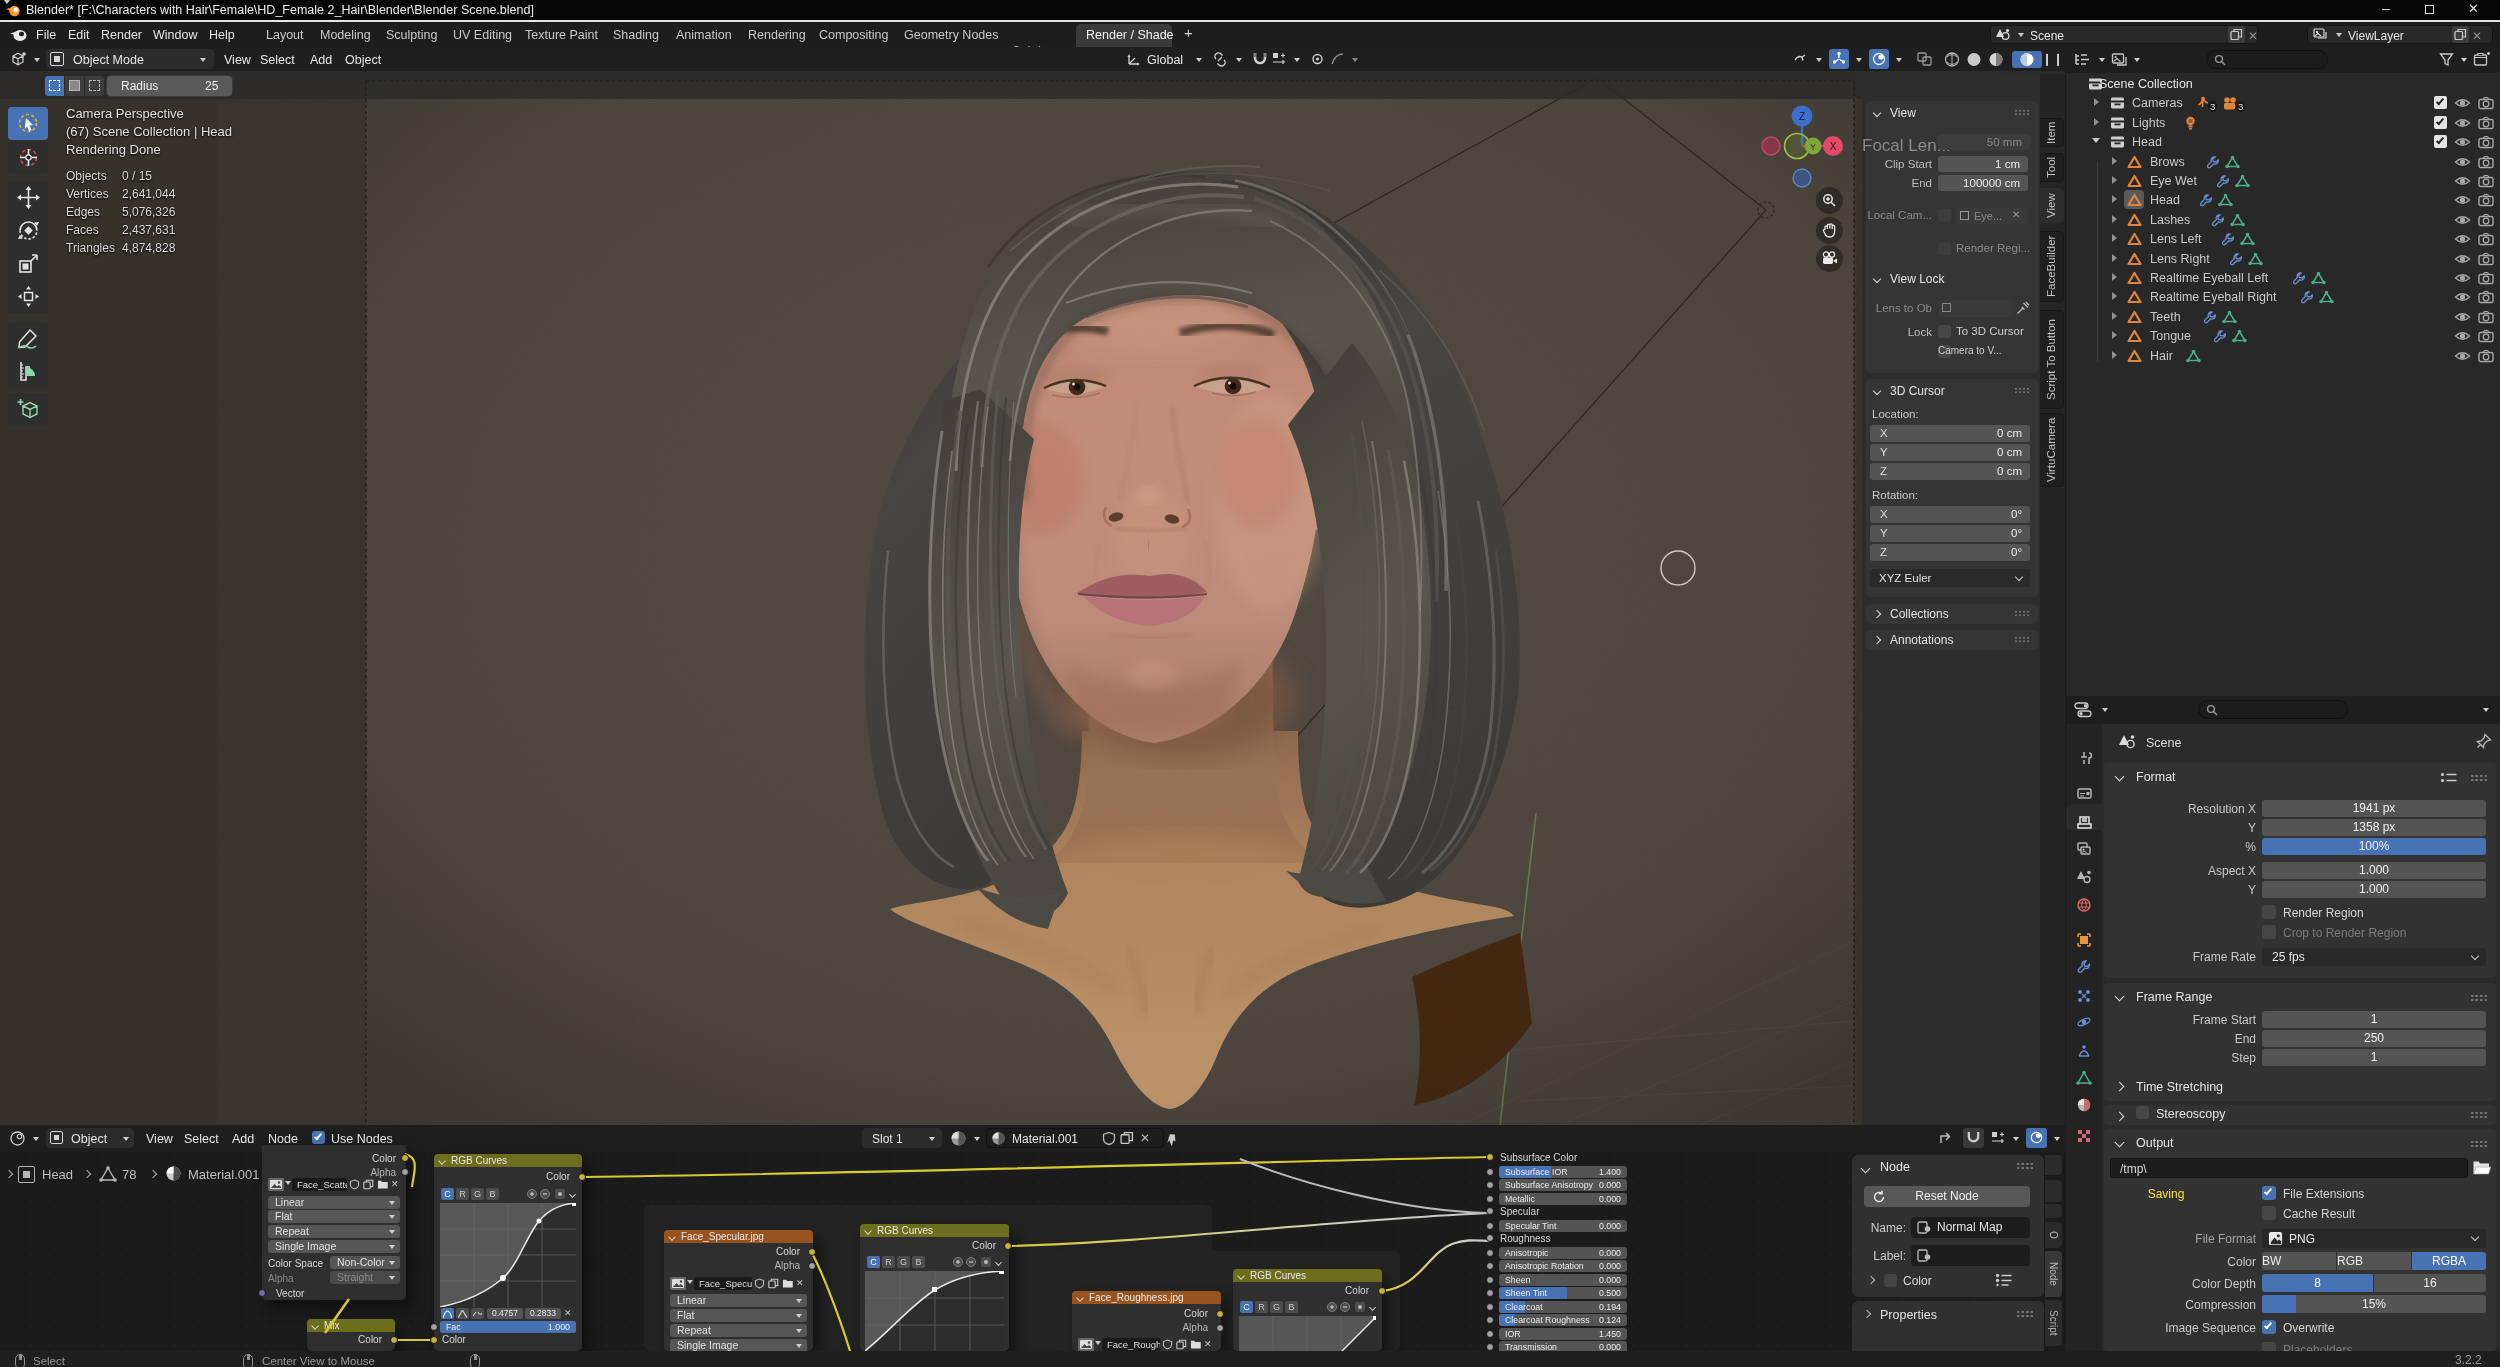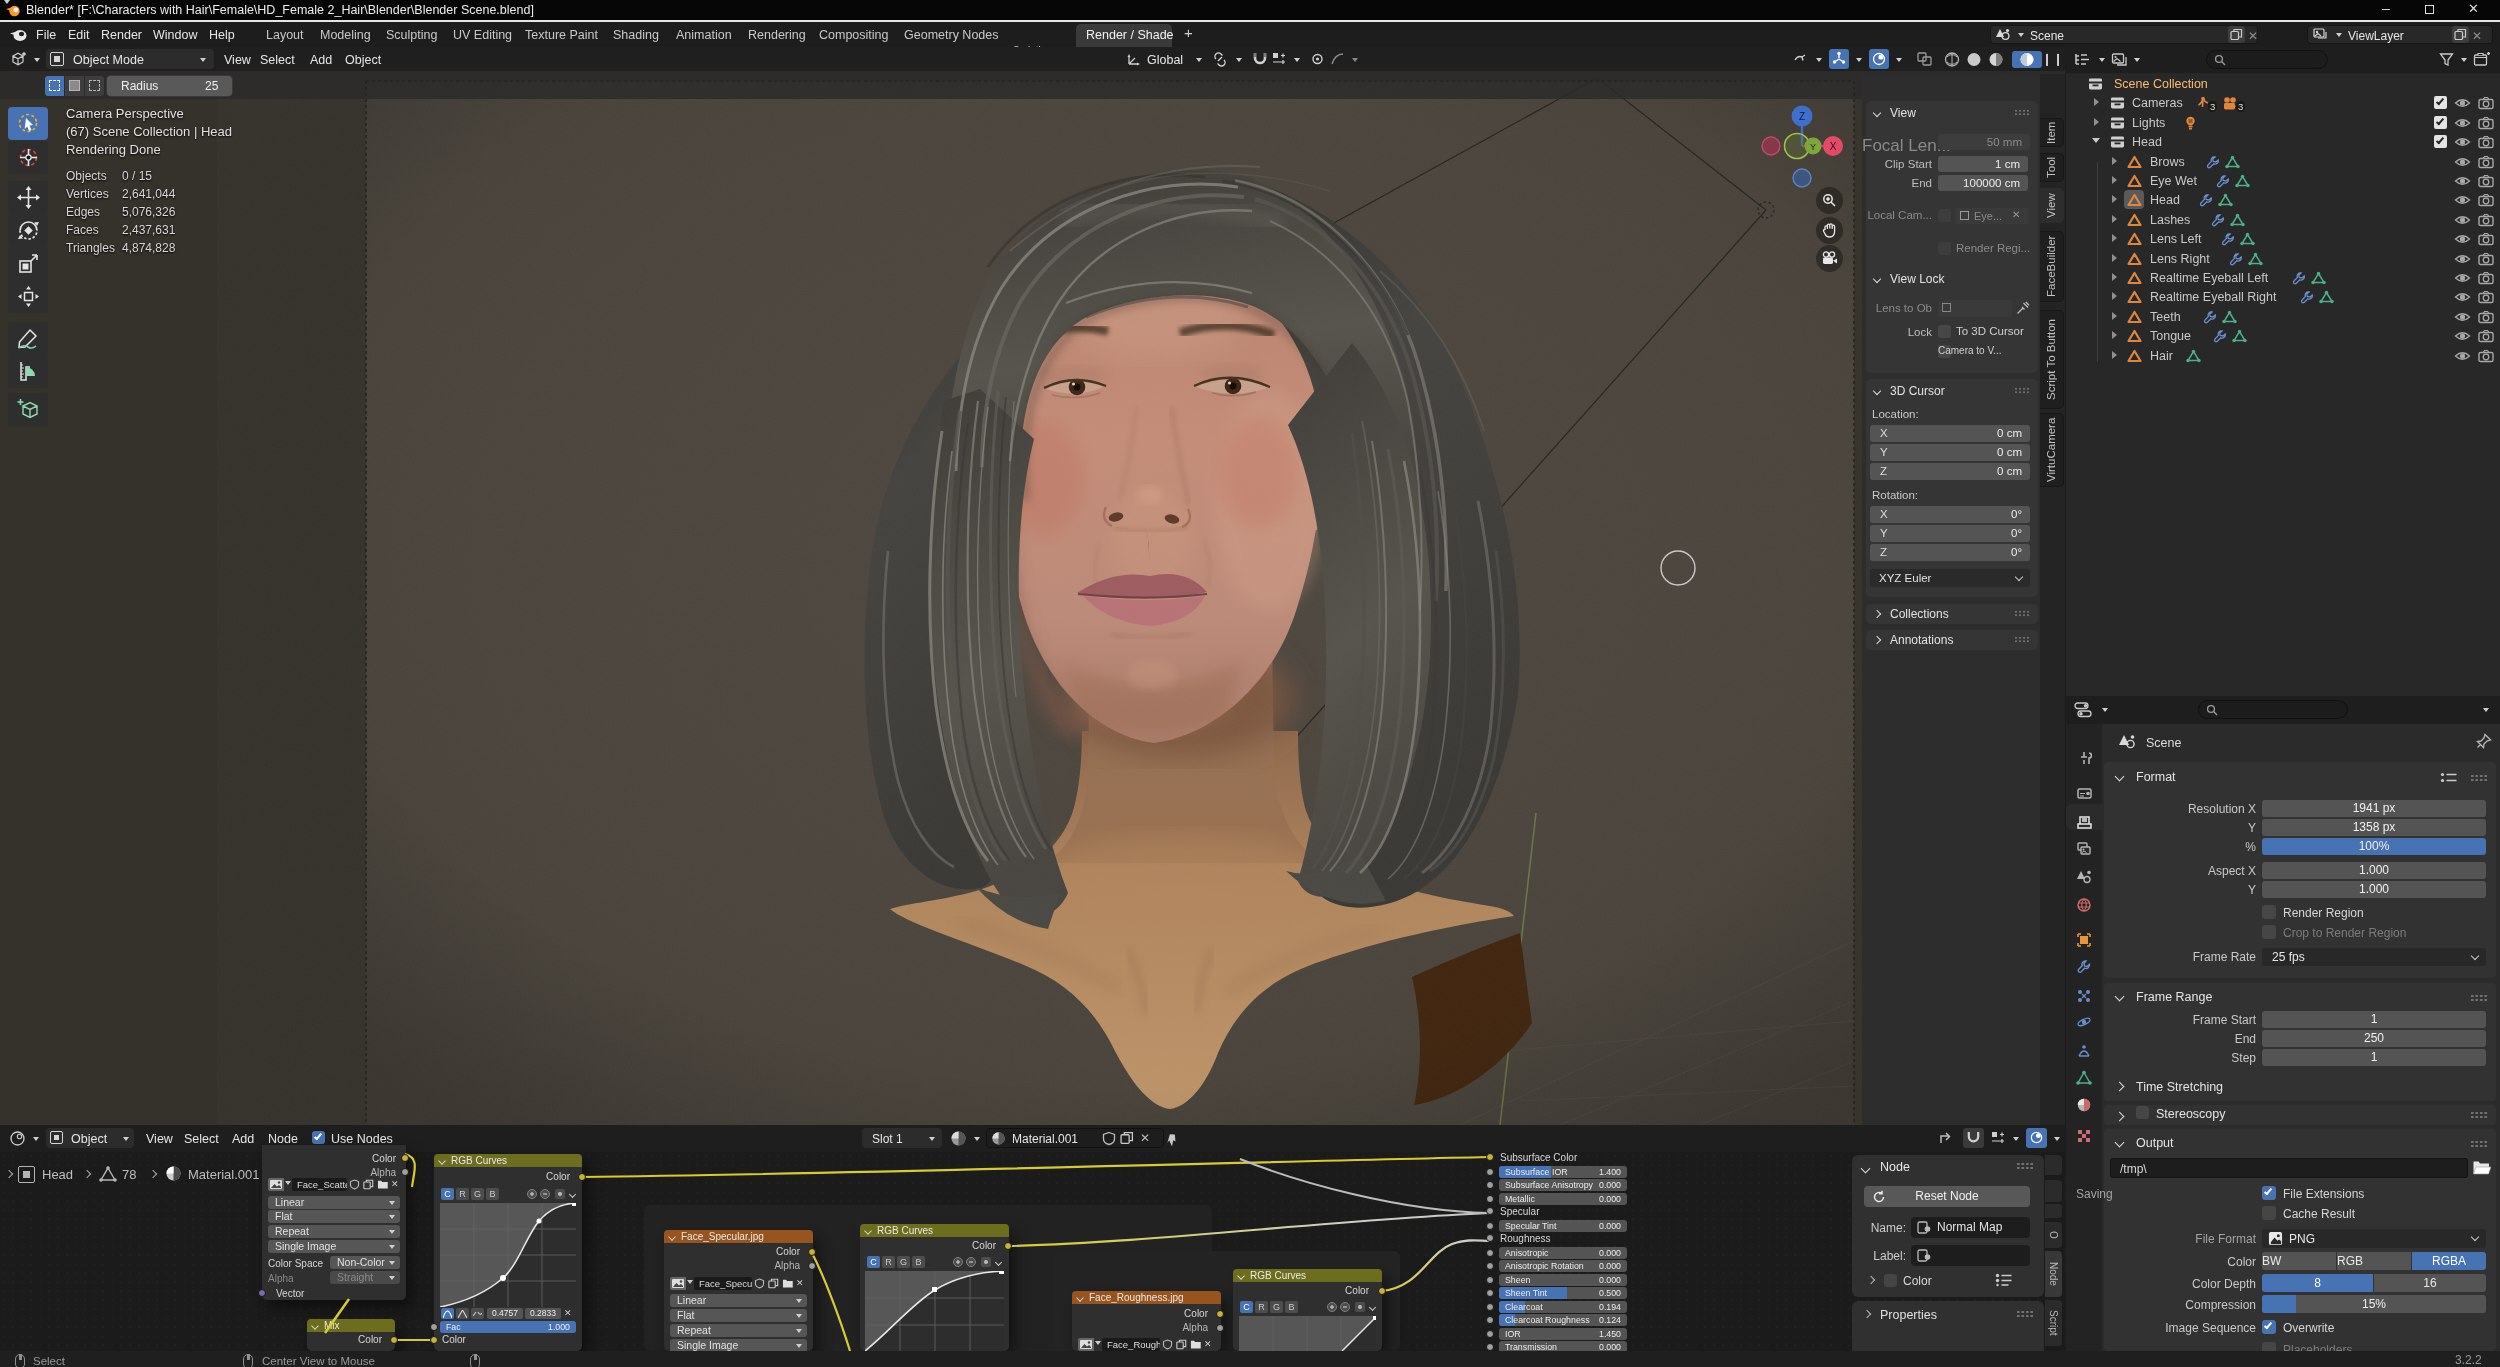"Scene Collection" span { color: #fdba74 -> #e5e5e5; left: 48px -> 33px }
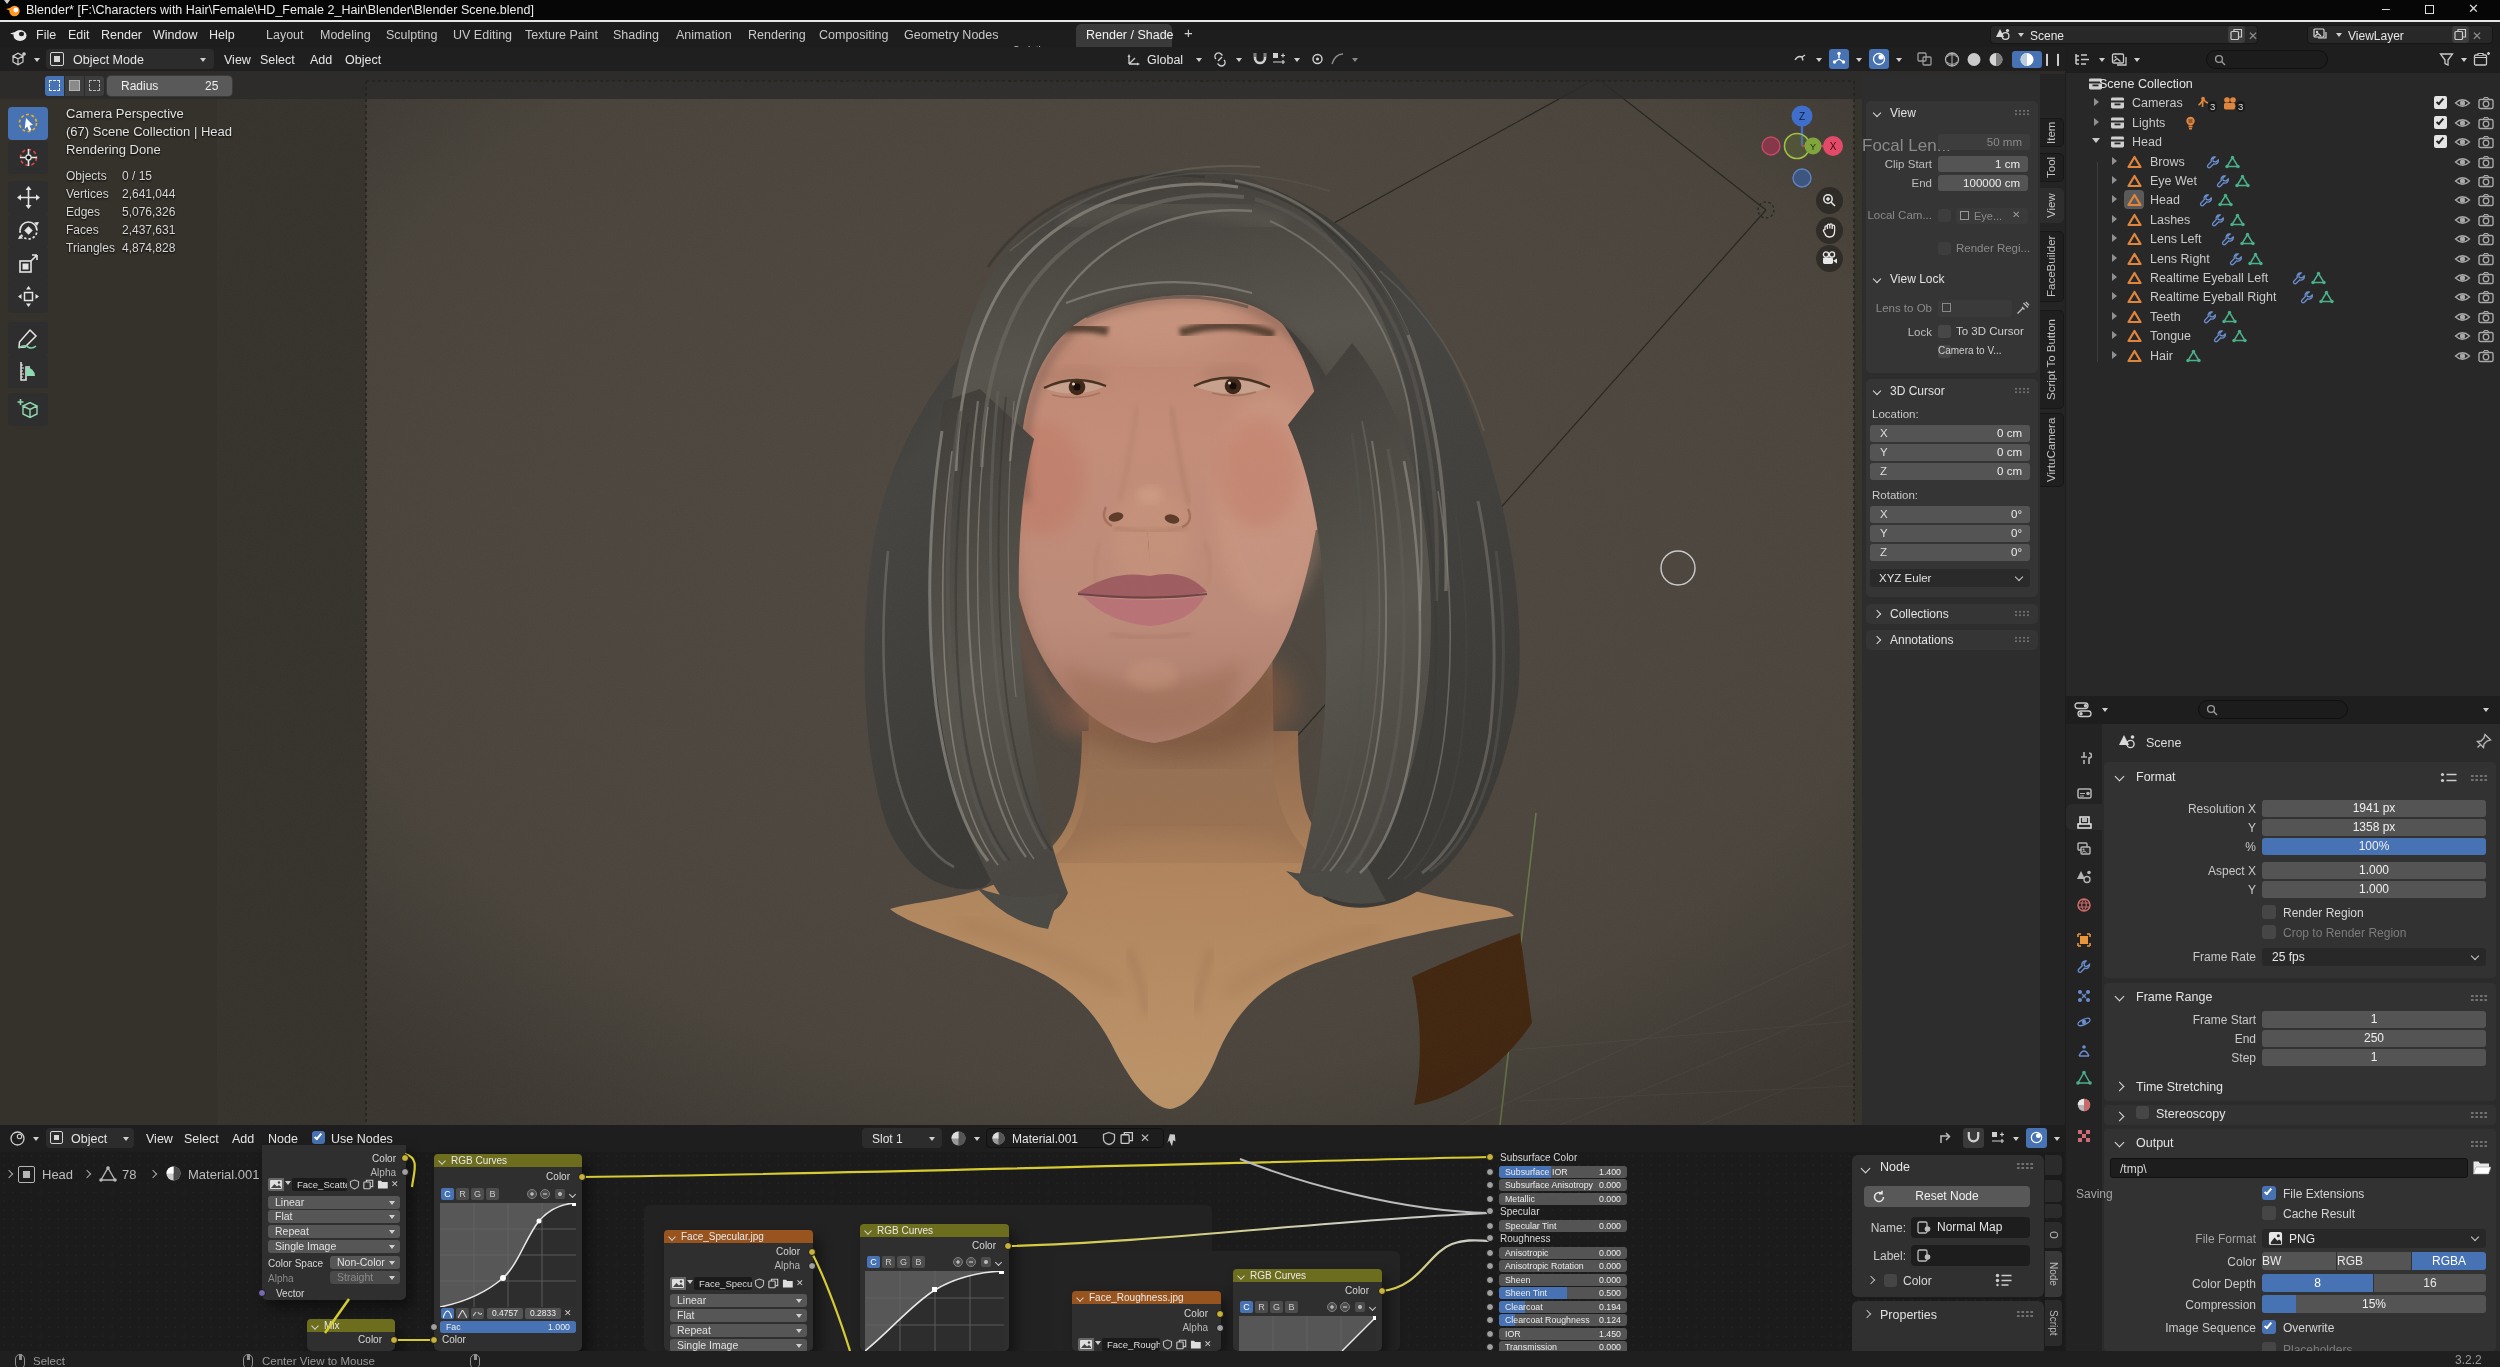"Saving" div { color: #a3a3a3 -> #fde047; text-align: left -> center }
